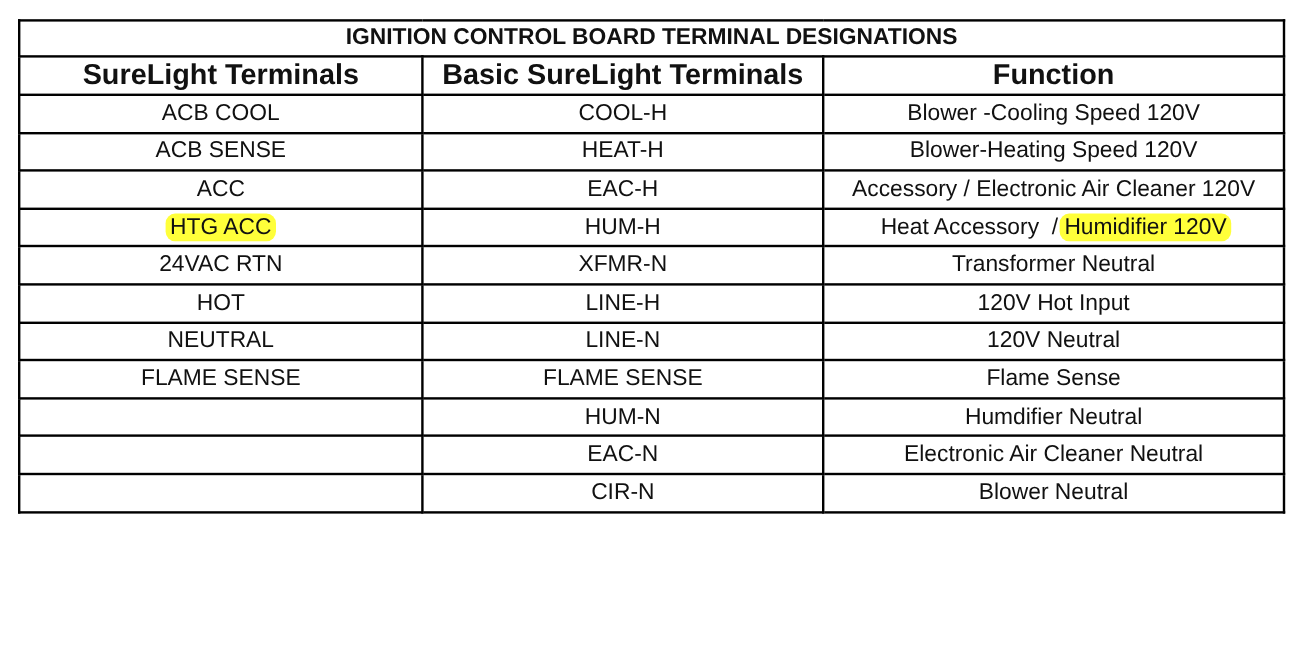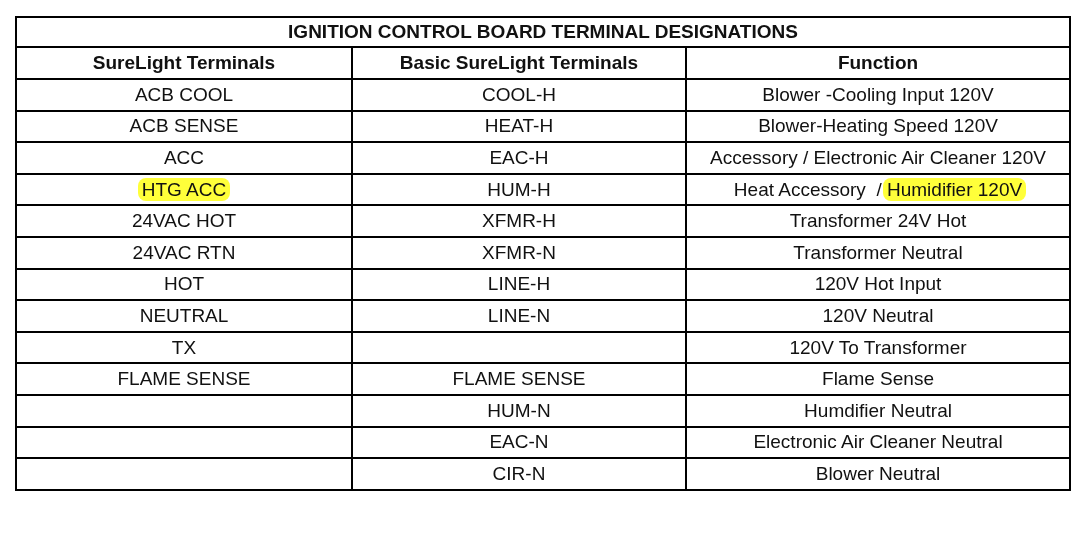"SureLight Terminals" table.terms th.colhead { font-size: 19px -> 24px }
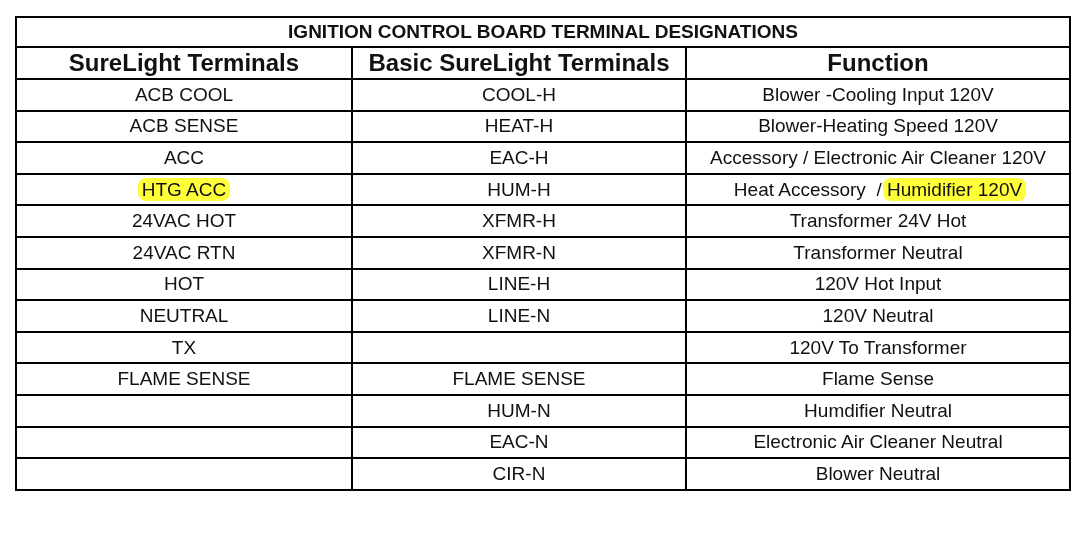"Blower -Cooling Input 120V" td { text: Input -> Speed }
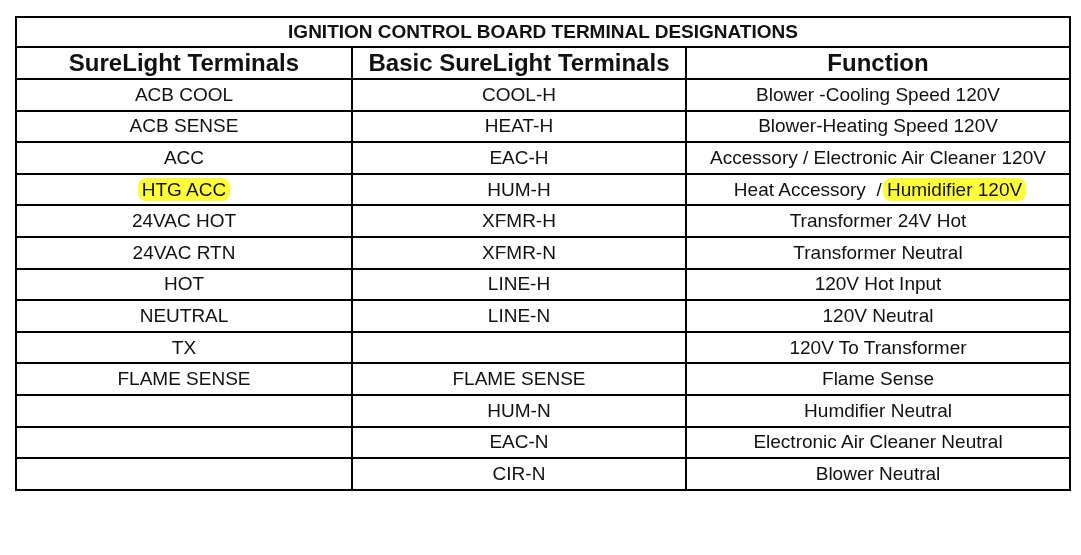"24VAC HOT" tr { html: <tr> <td>24VAC HOT</td> <td>XFMR-H</td> <td>Transformer 24V Hot</td> </tr> -> none }
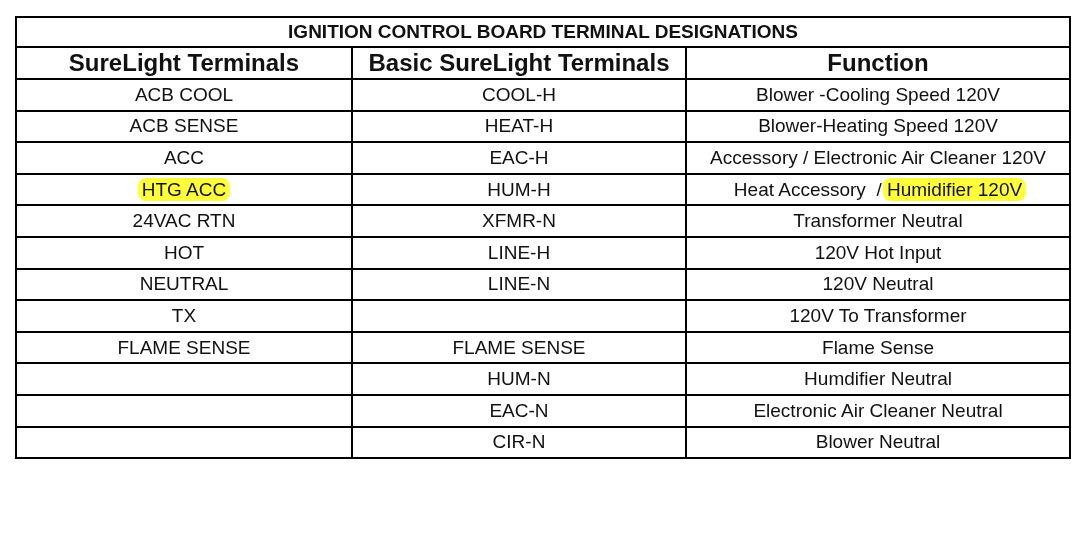"TX" tr { html: <tr> <td>TX</td> <td></td> <td>120V To Transformer</td> </tr> -> none }
